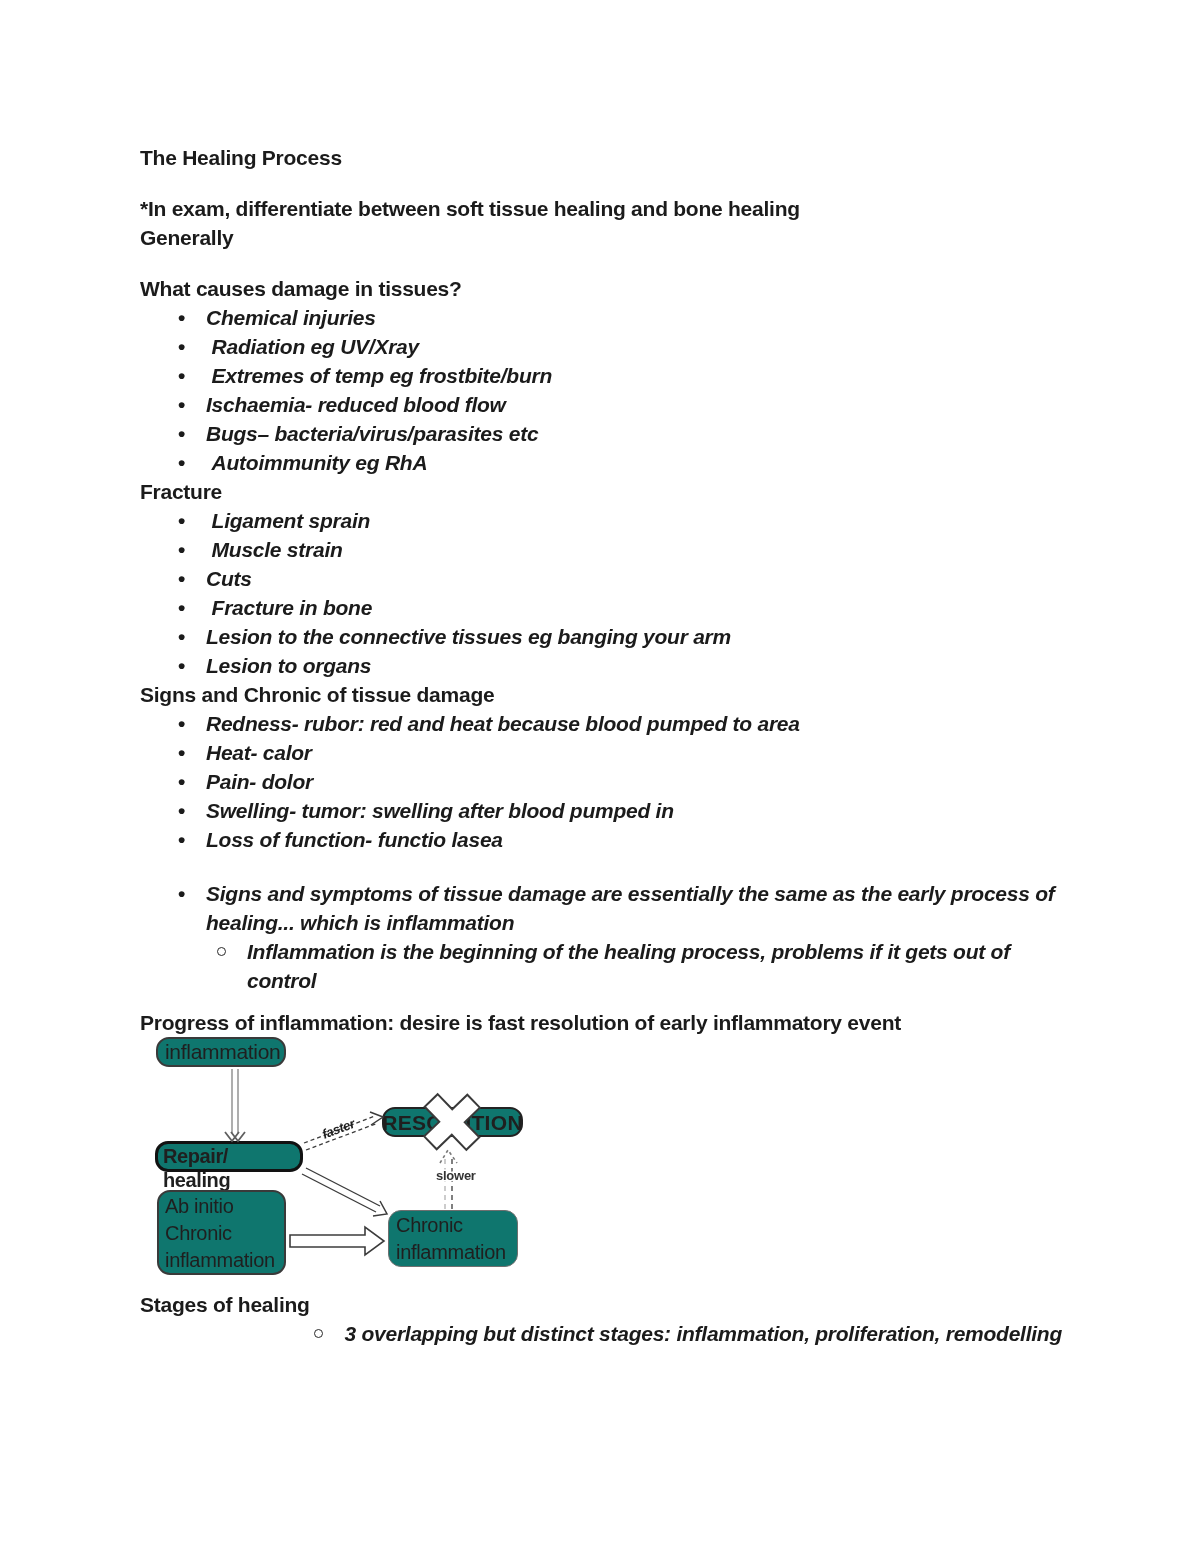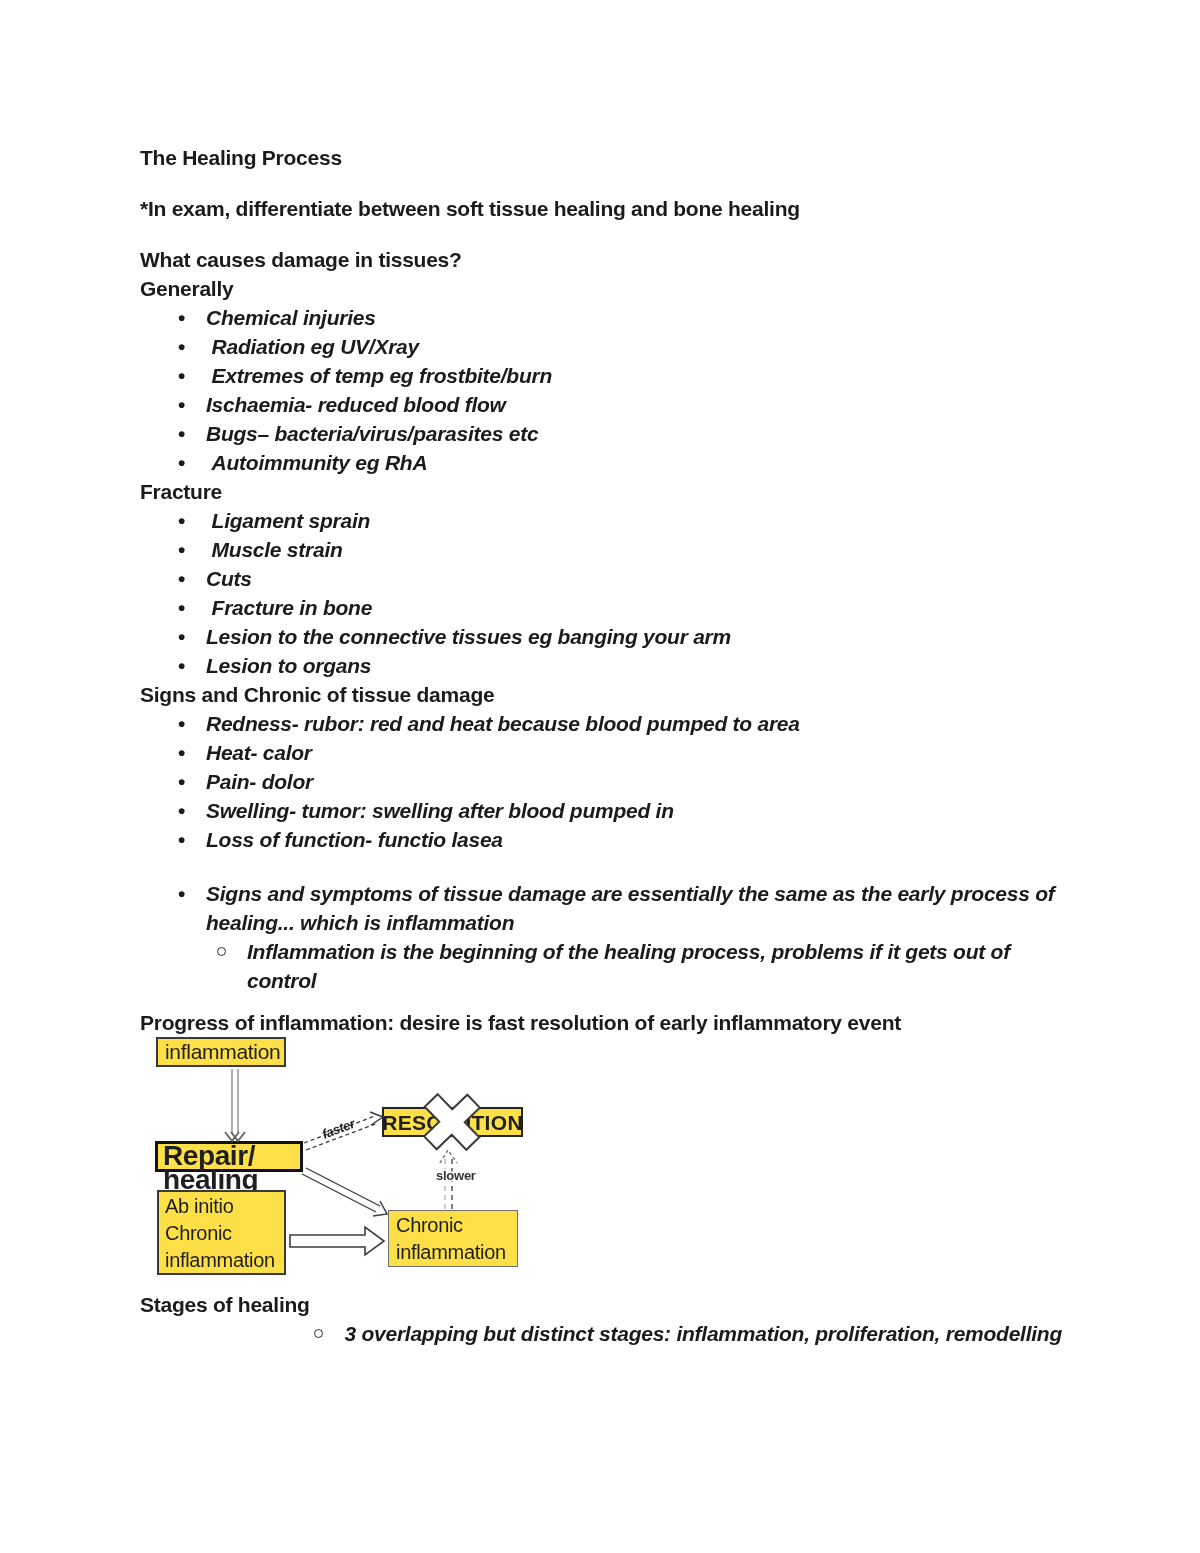"What causes damage in tissues?" div.line { order: before "Generally" -> after "Generally" }
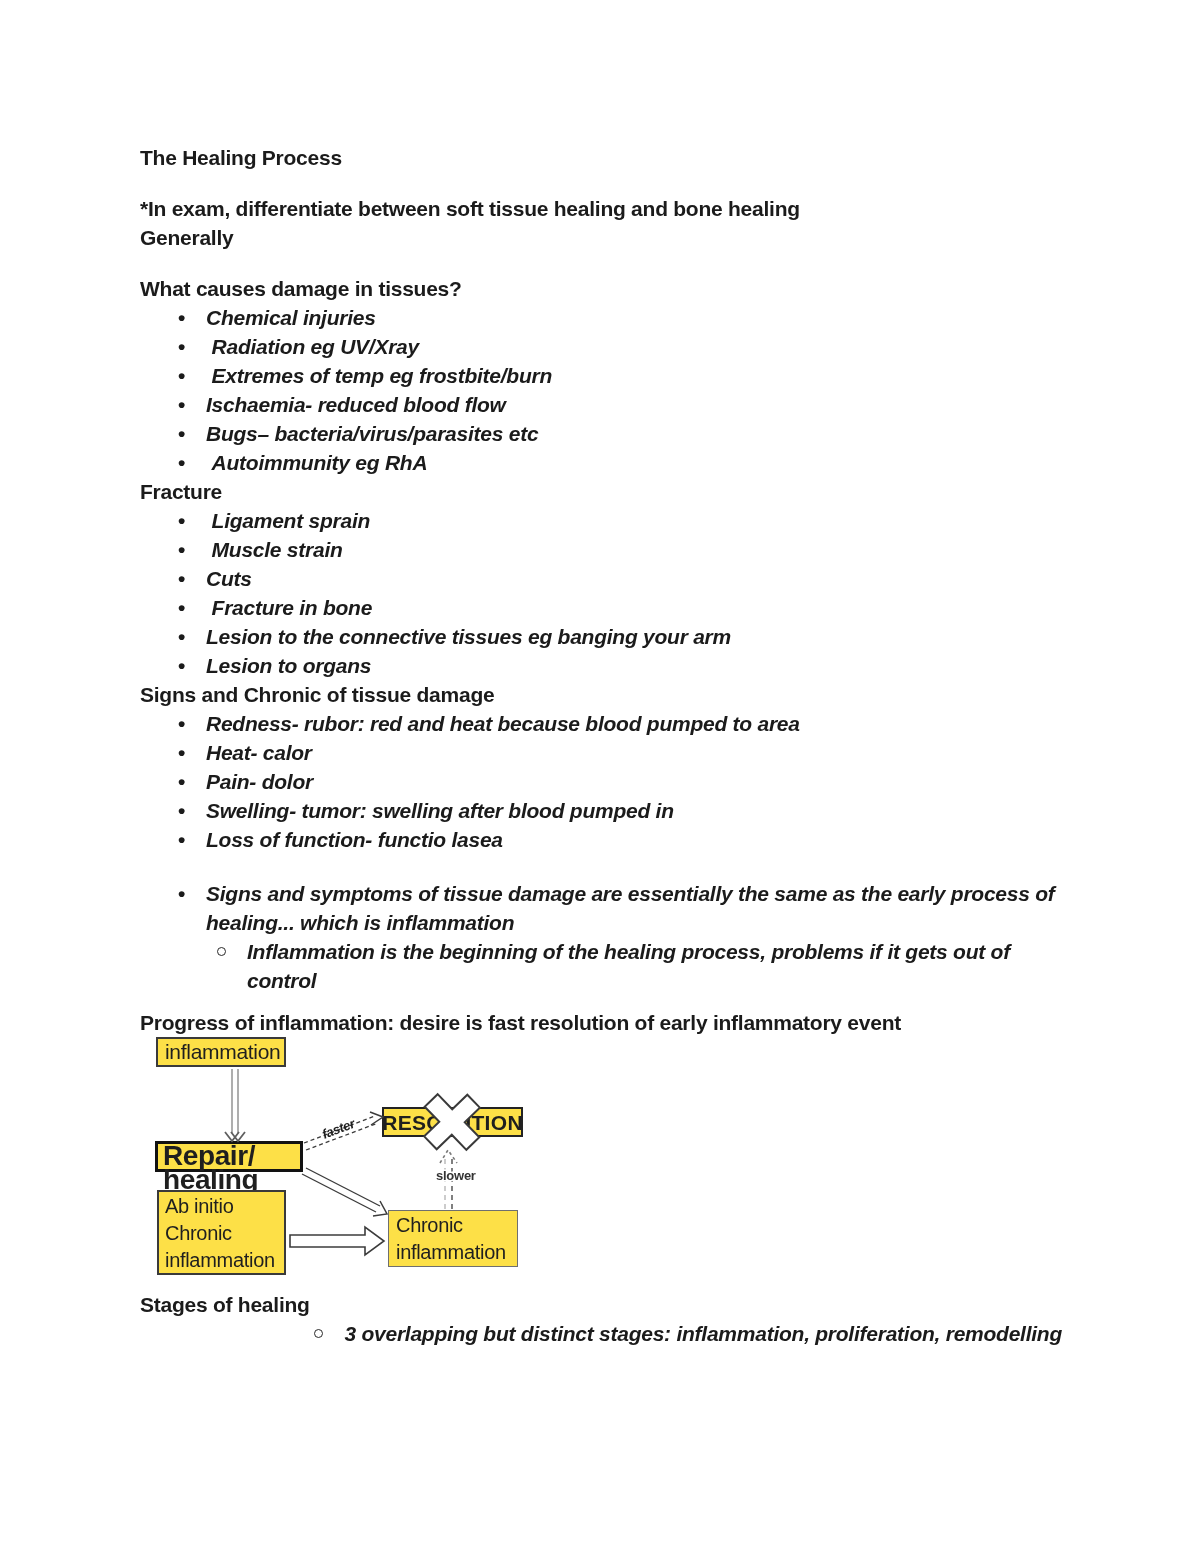"inflammation" .dbox { background: #fde047 -> #0f766e; border-radius: none -> 13px }
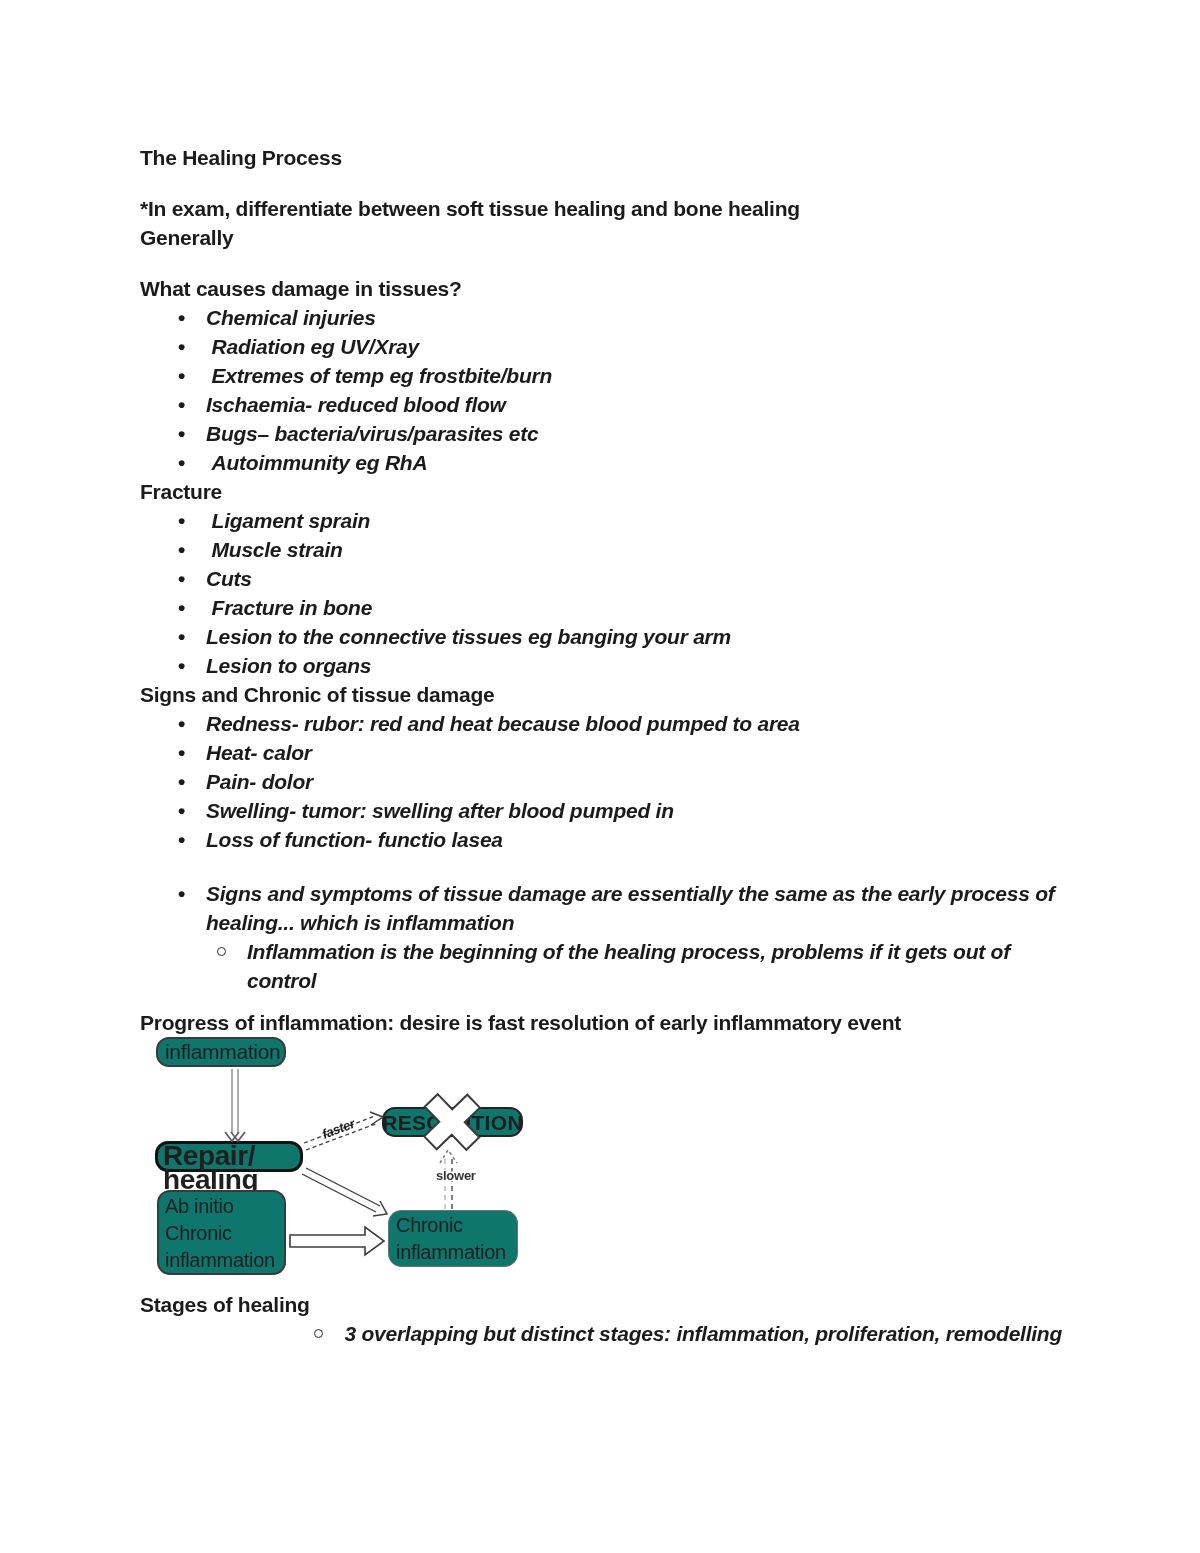"Repair/ healing" .b-repair { font-size: 28px -> 20px }
